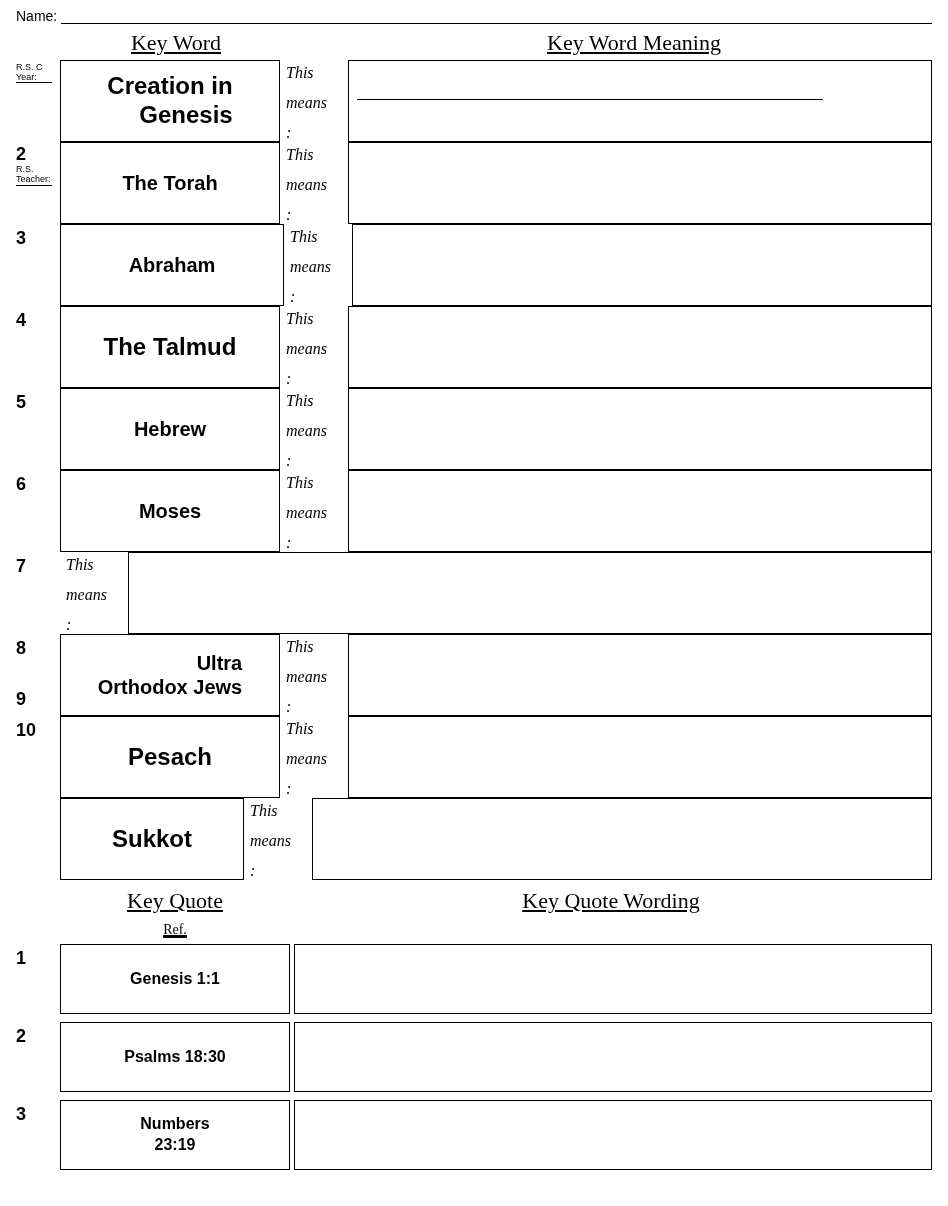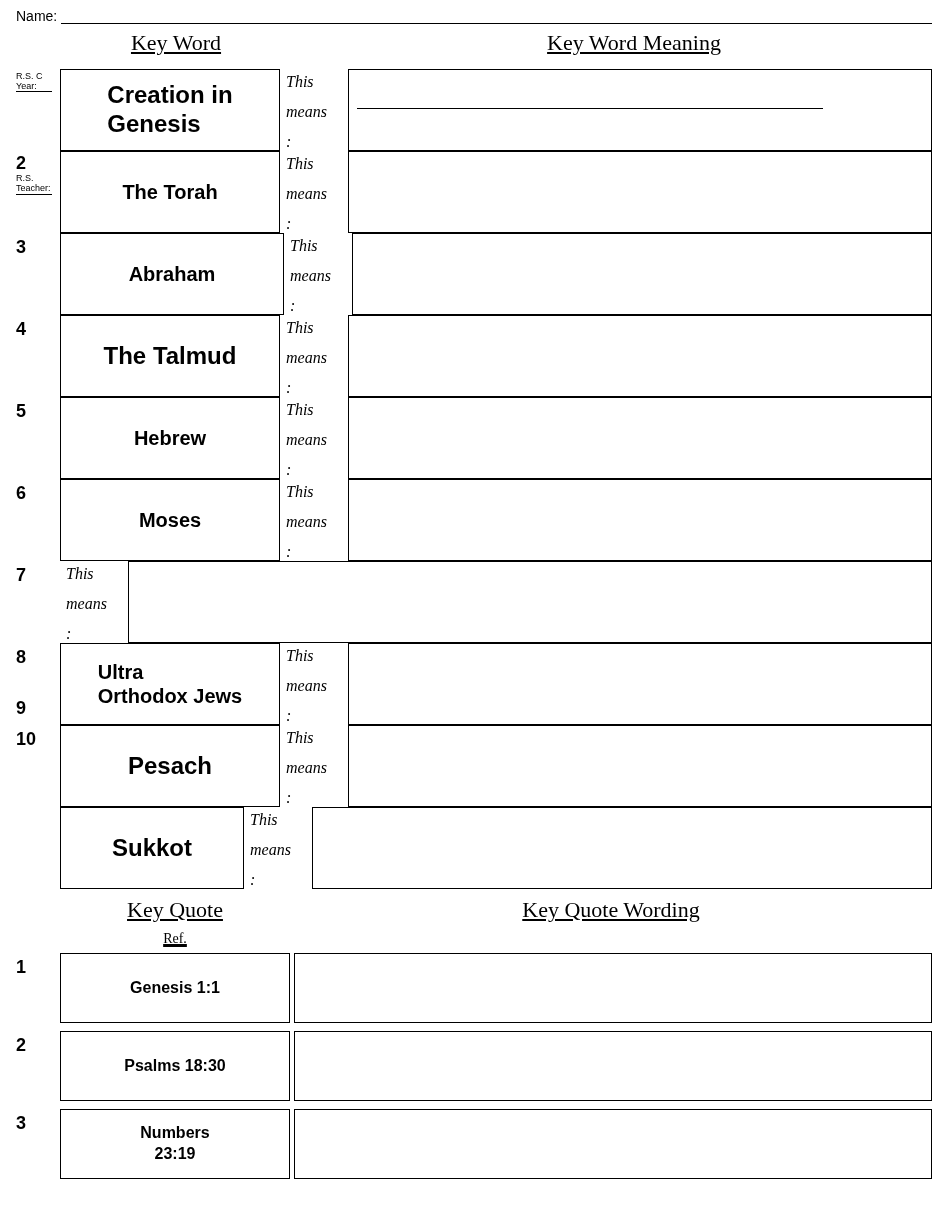"Key Word" .header-row { margin-bottom: 13px -> 4px }
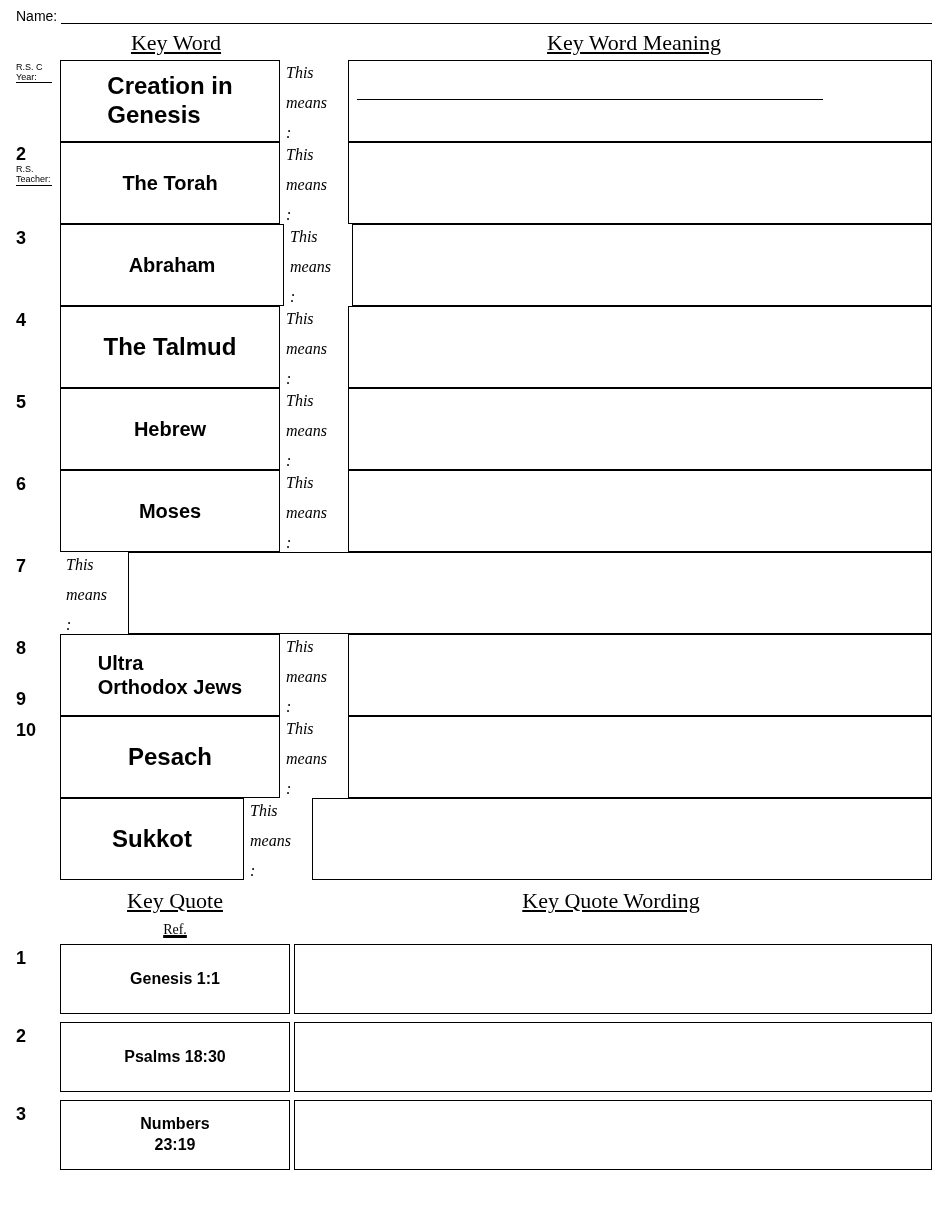"Creation in" .kw-box { text-align: left -> right }
